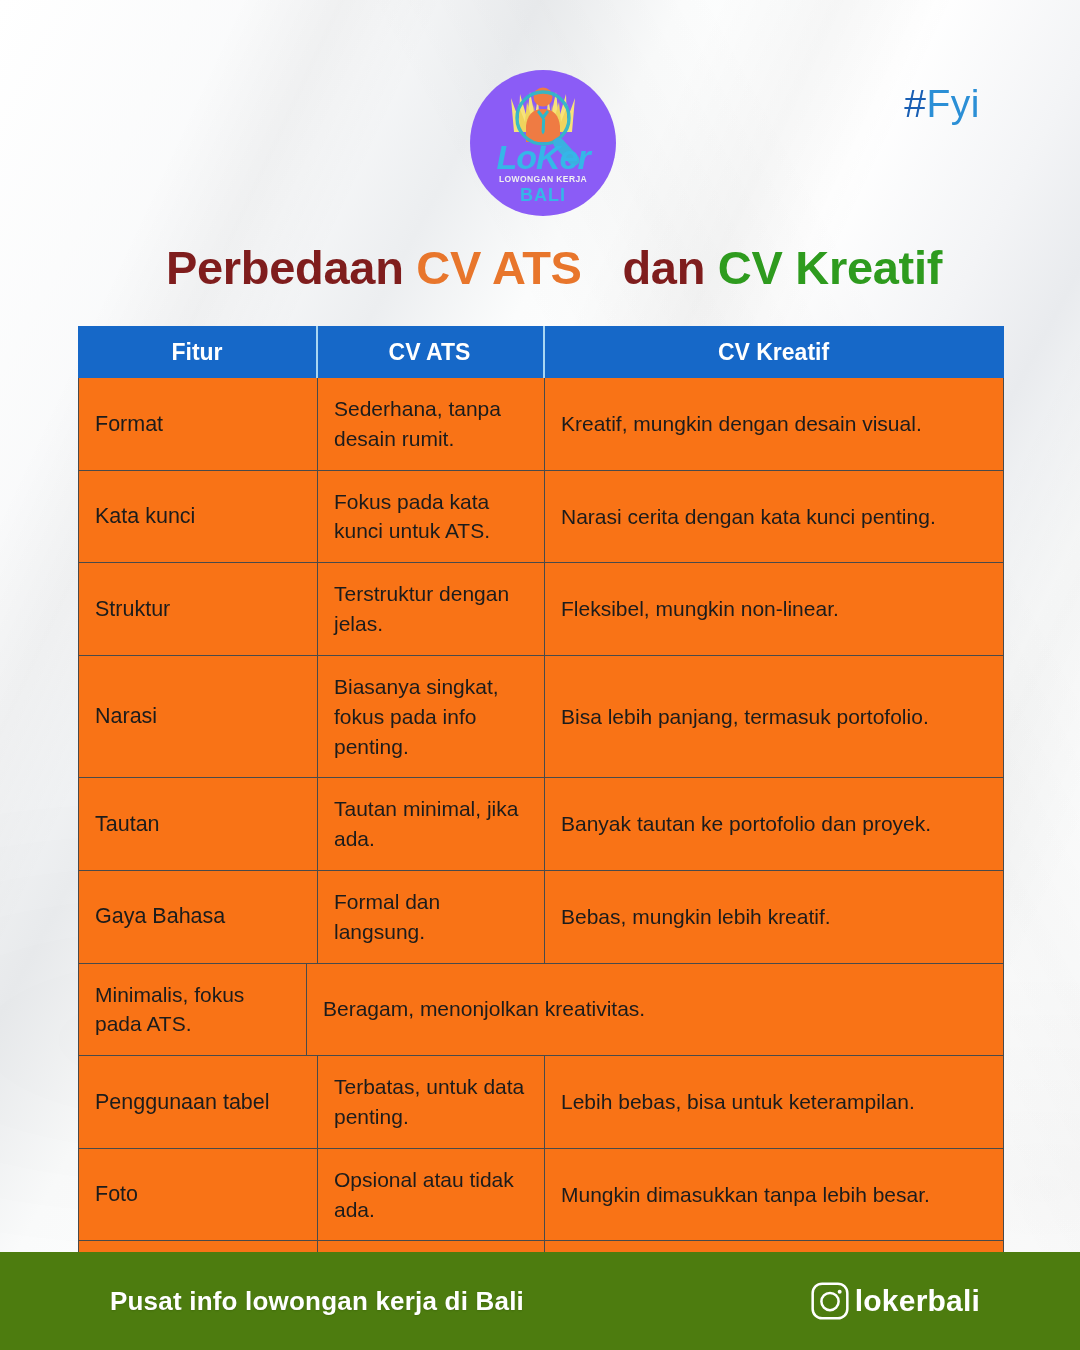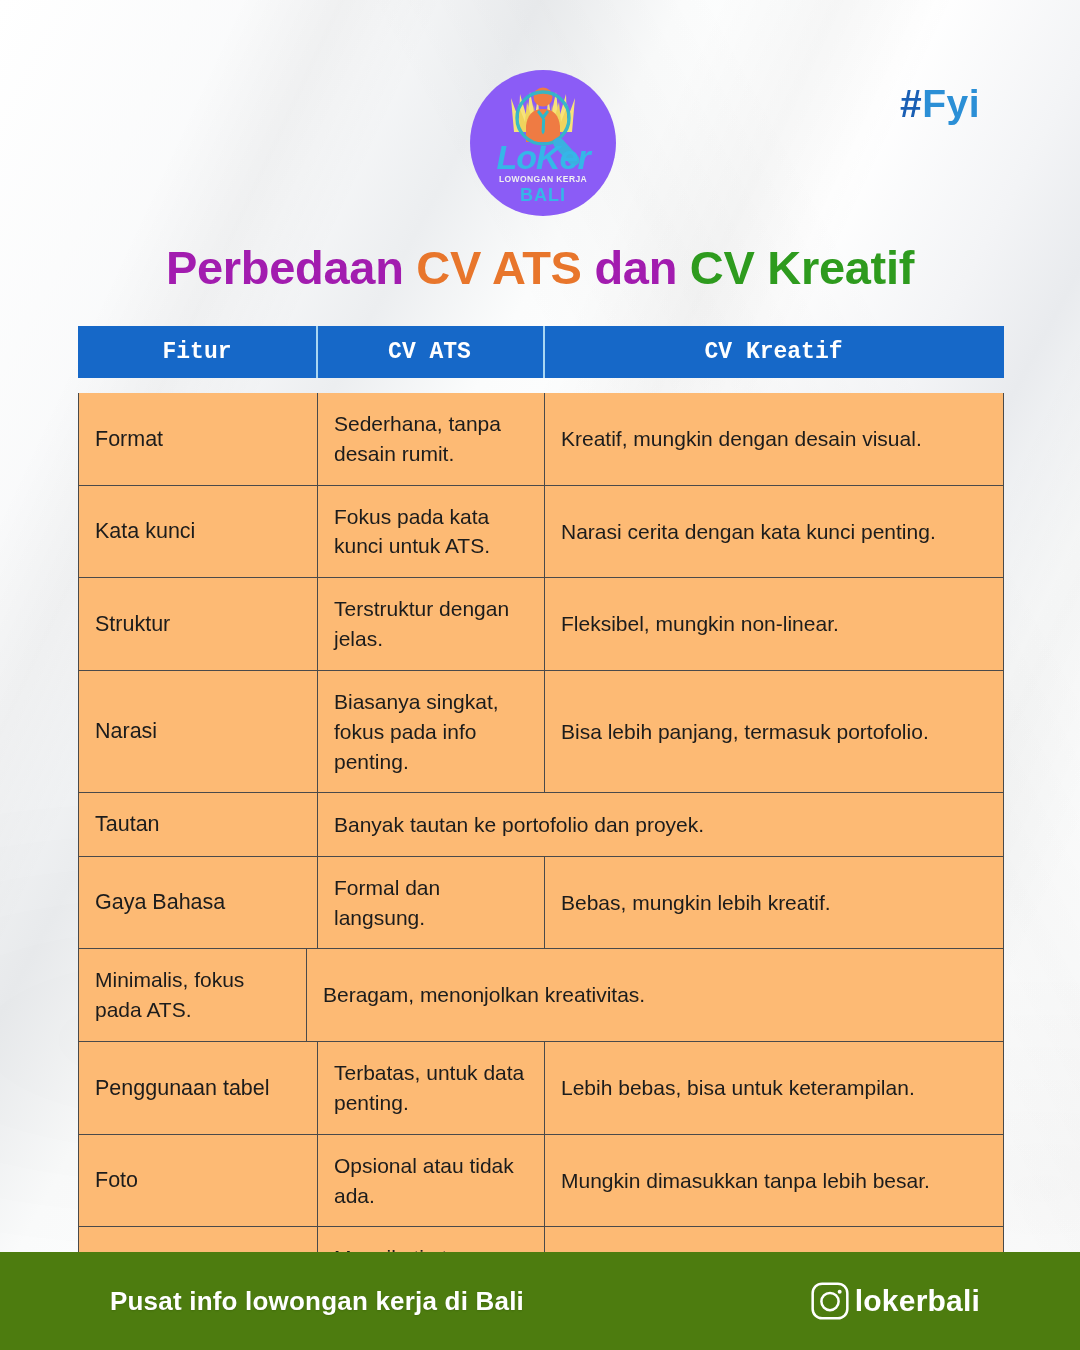"#Fyi" .fyi { font-weight: bold -> normal }
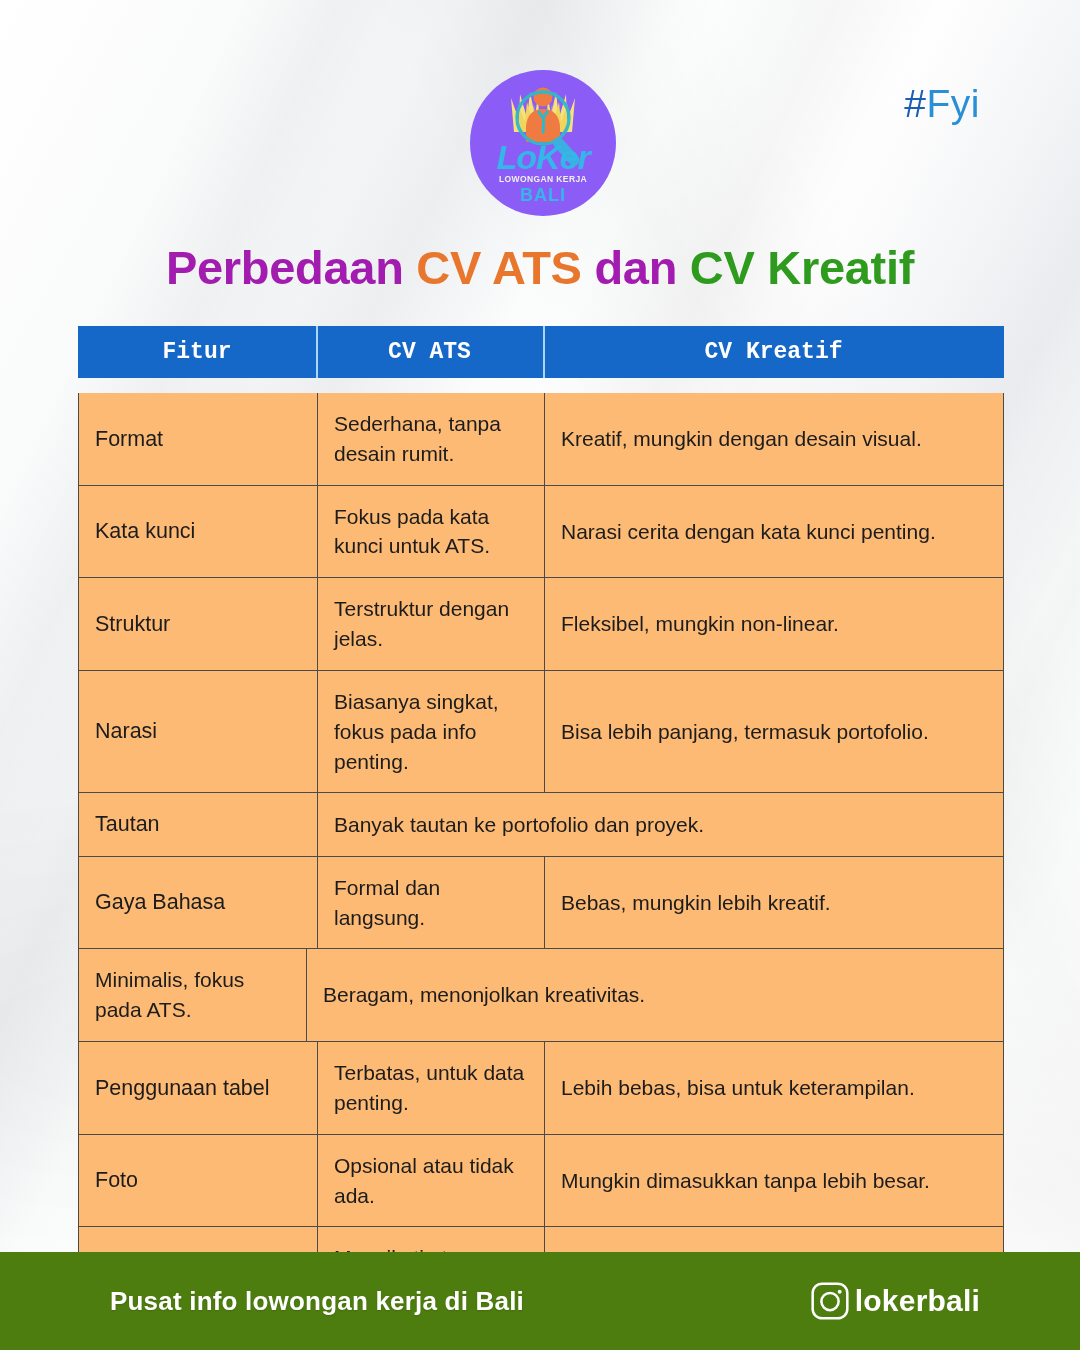"Perbedaan" .t-black { color: #a21caf -> #7f1d1d; margin-left: none -> 28px }
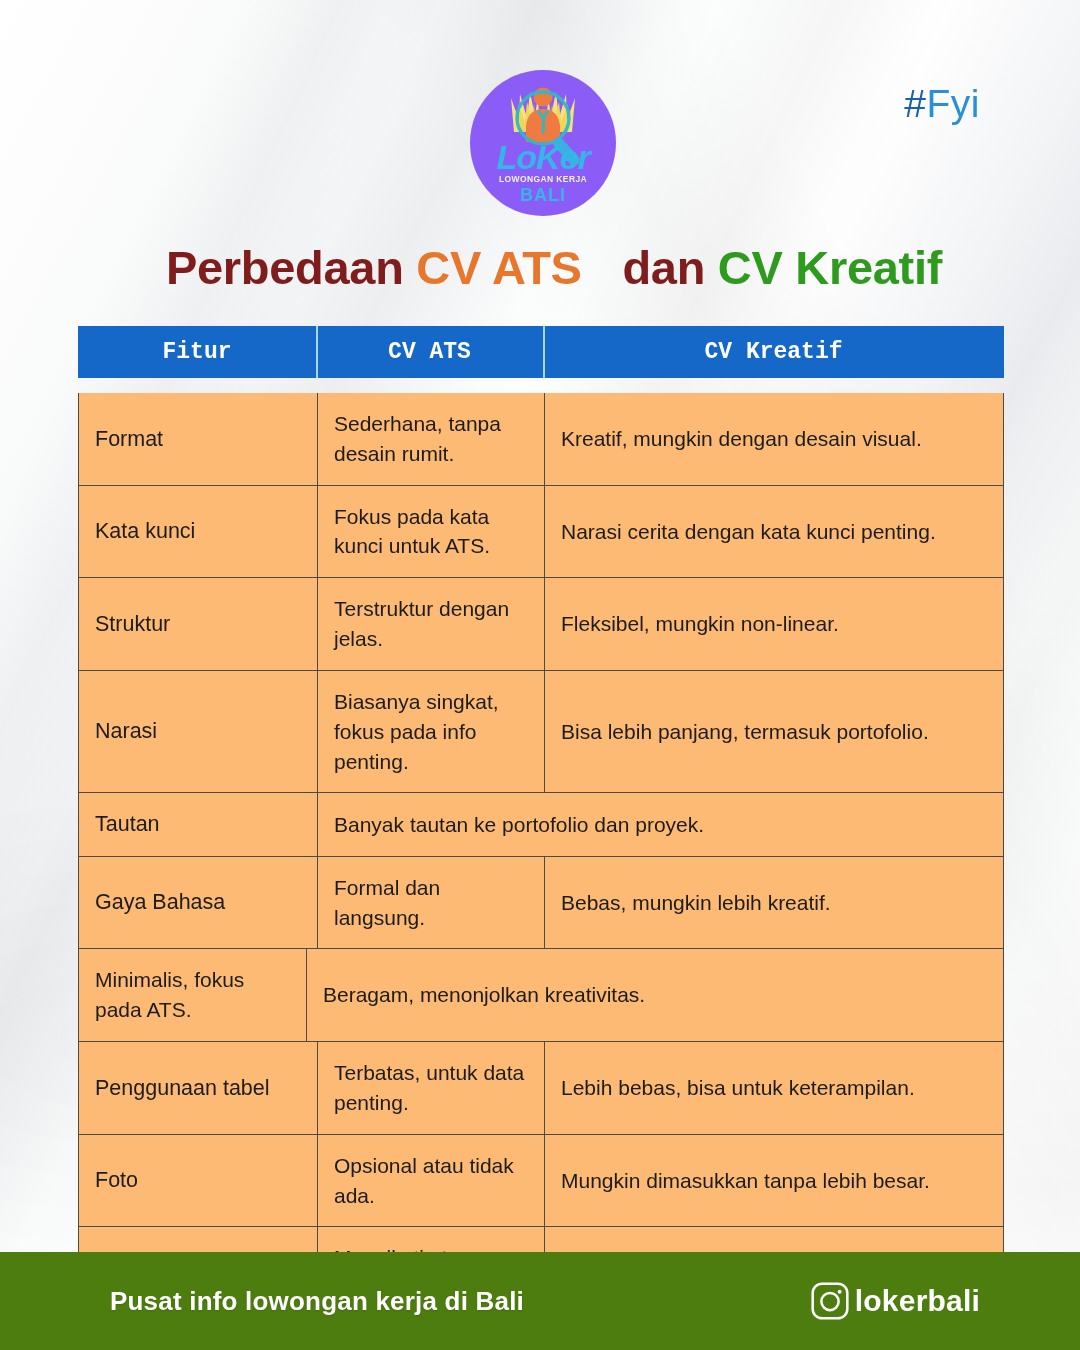"Fitur" .thead .th { font-family: Liberation Mono, monospace -> none }
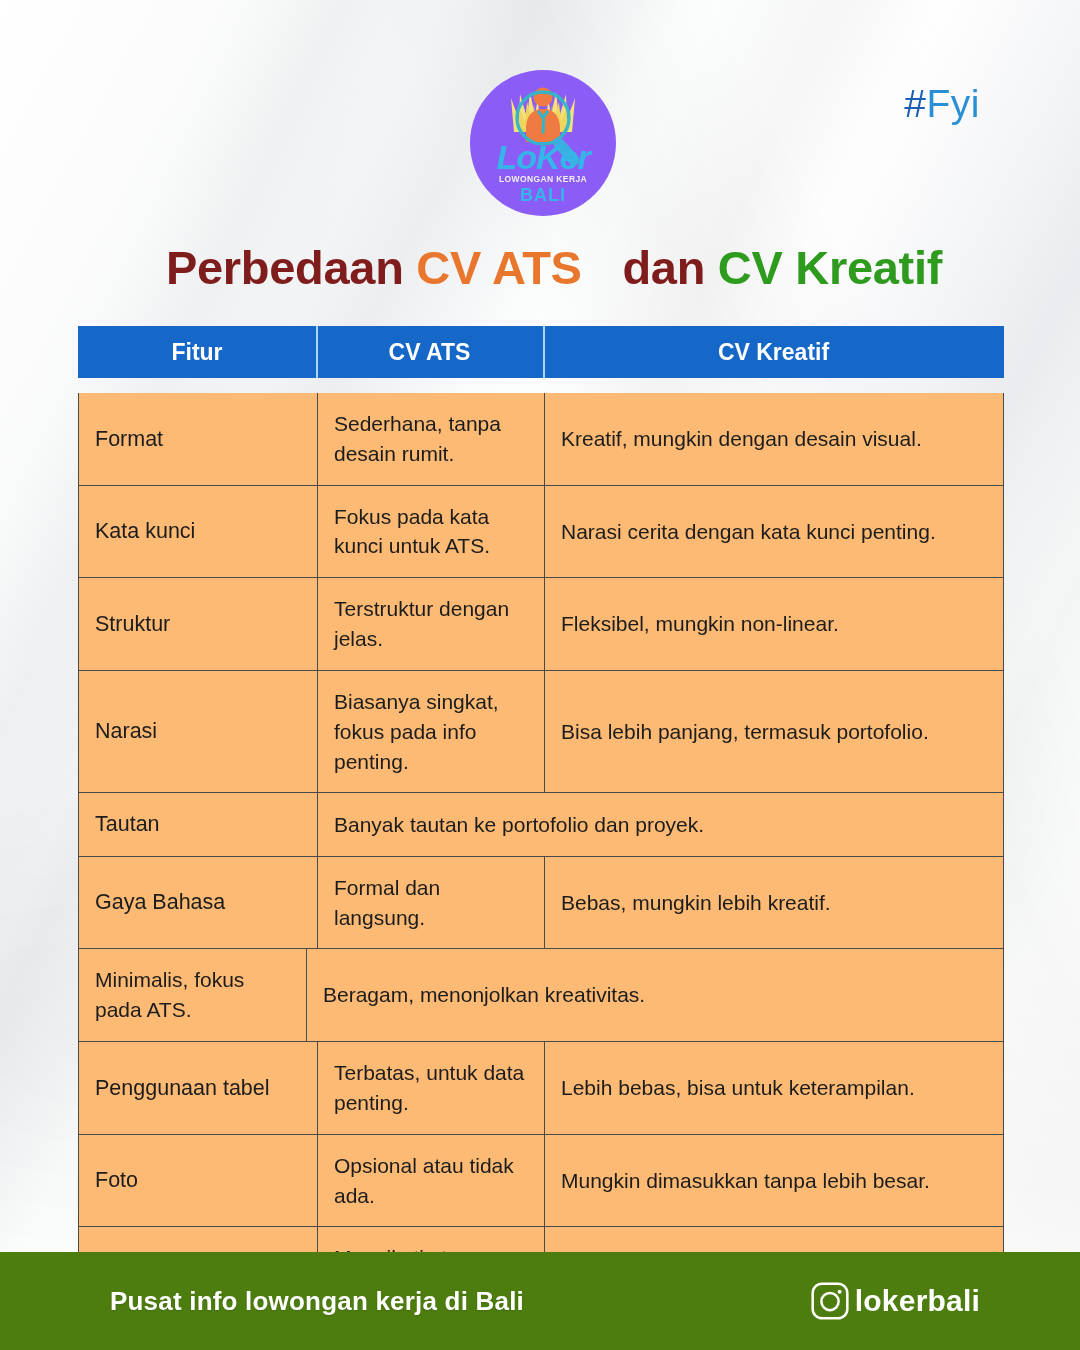"Format" .tbody { background: #fdba74 -> #f97316; margin-top: 15px -> none }
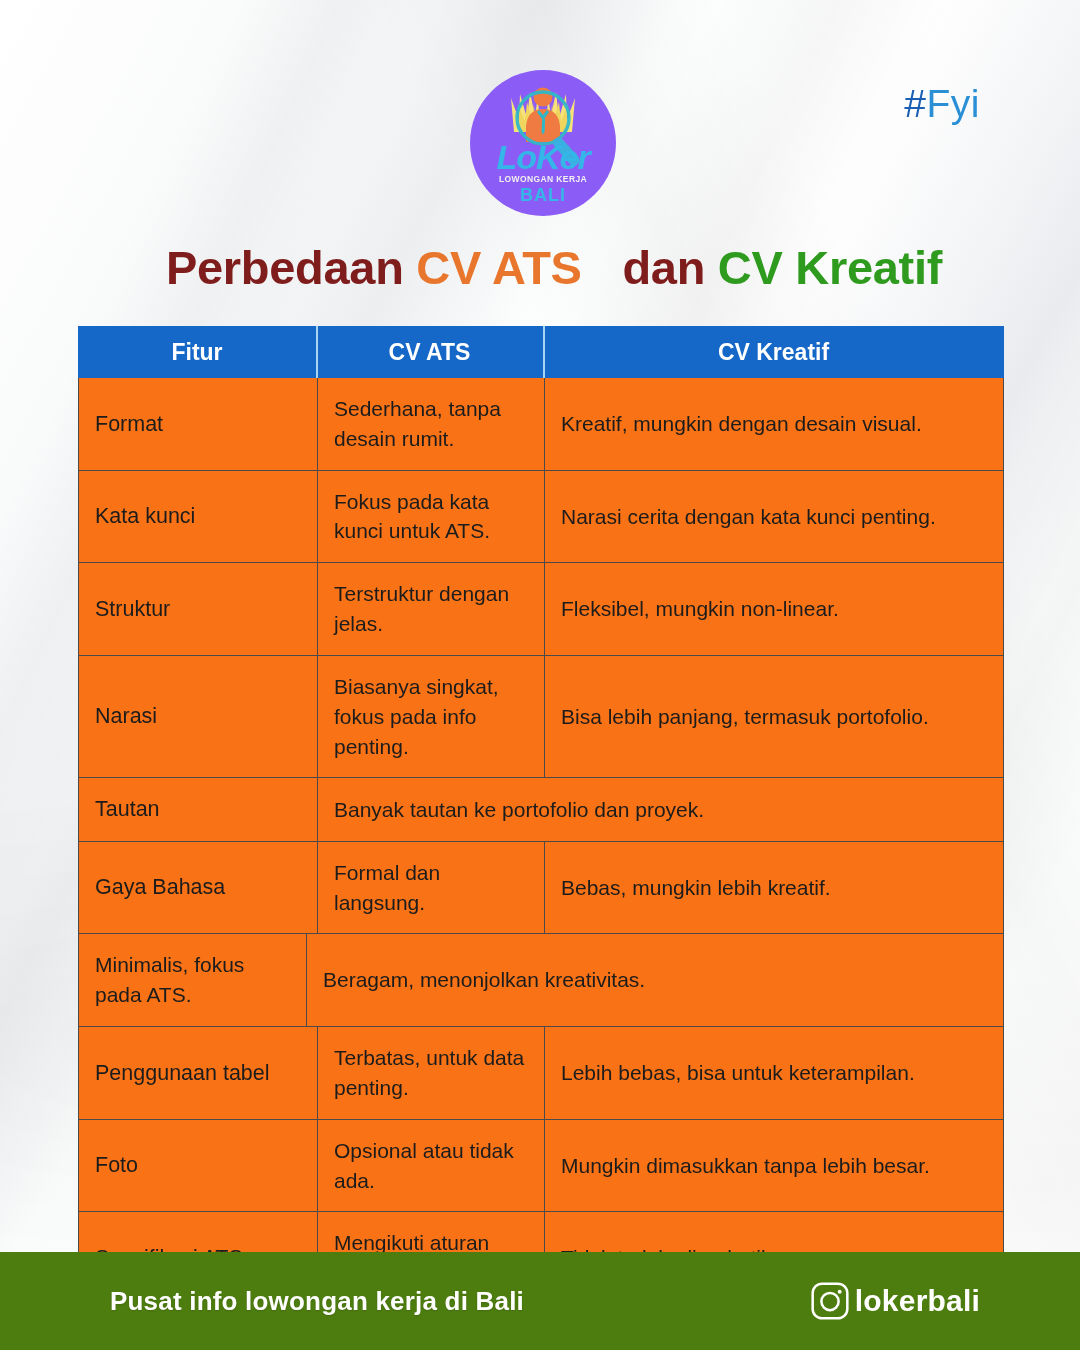"Tautan minimal, jika ada." div.td { html: none -> <div>Tautan minimal, jika ada.</div> }
